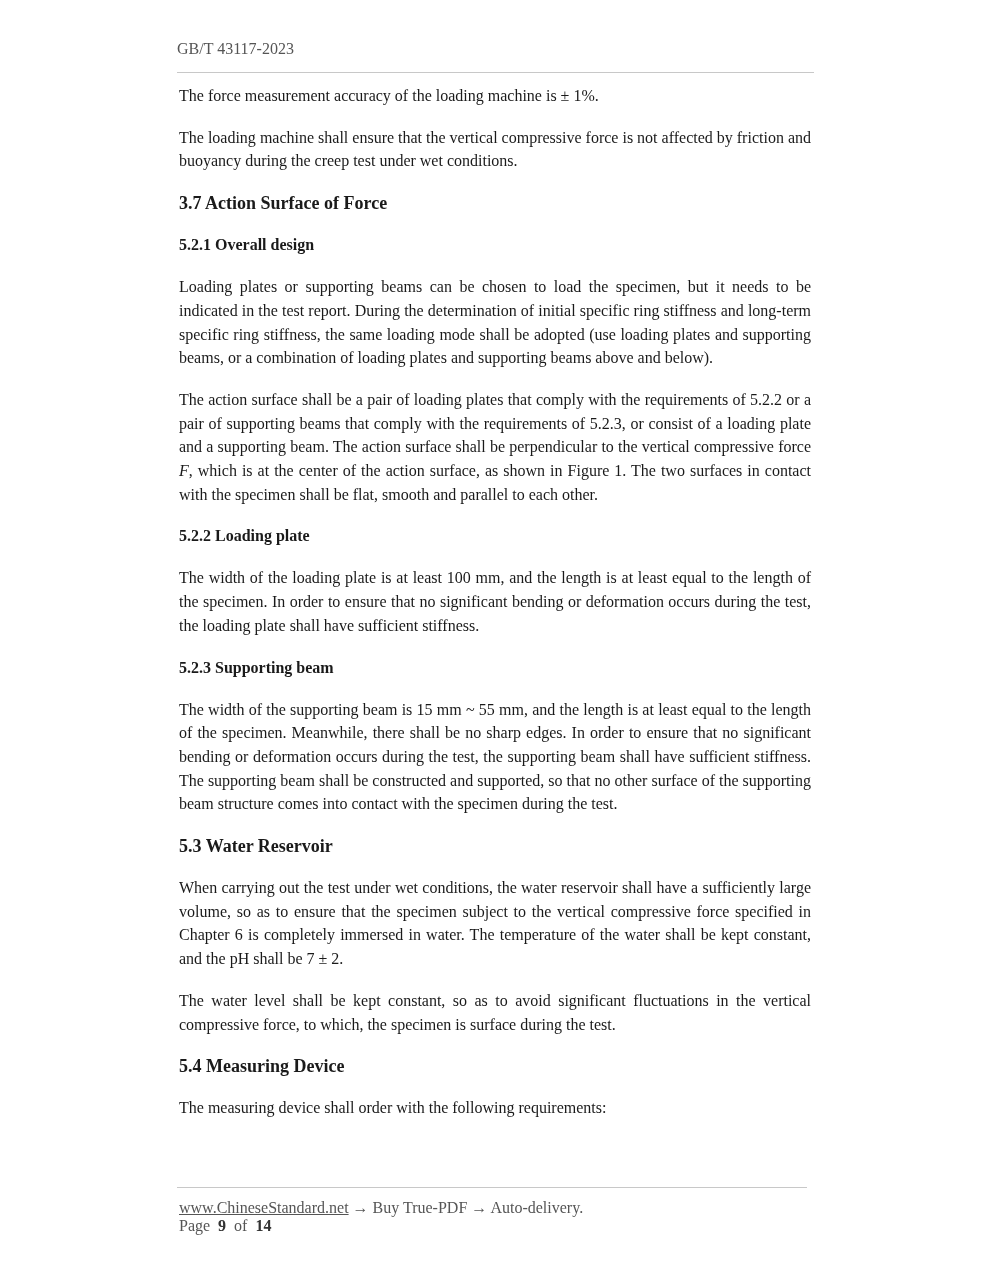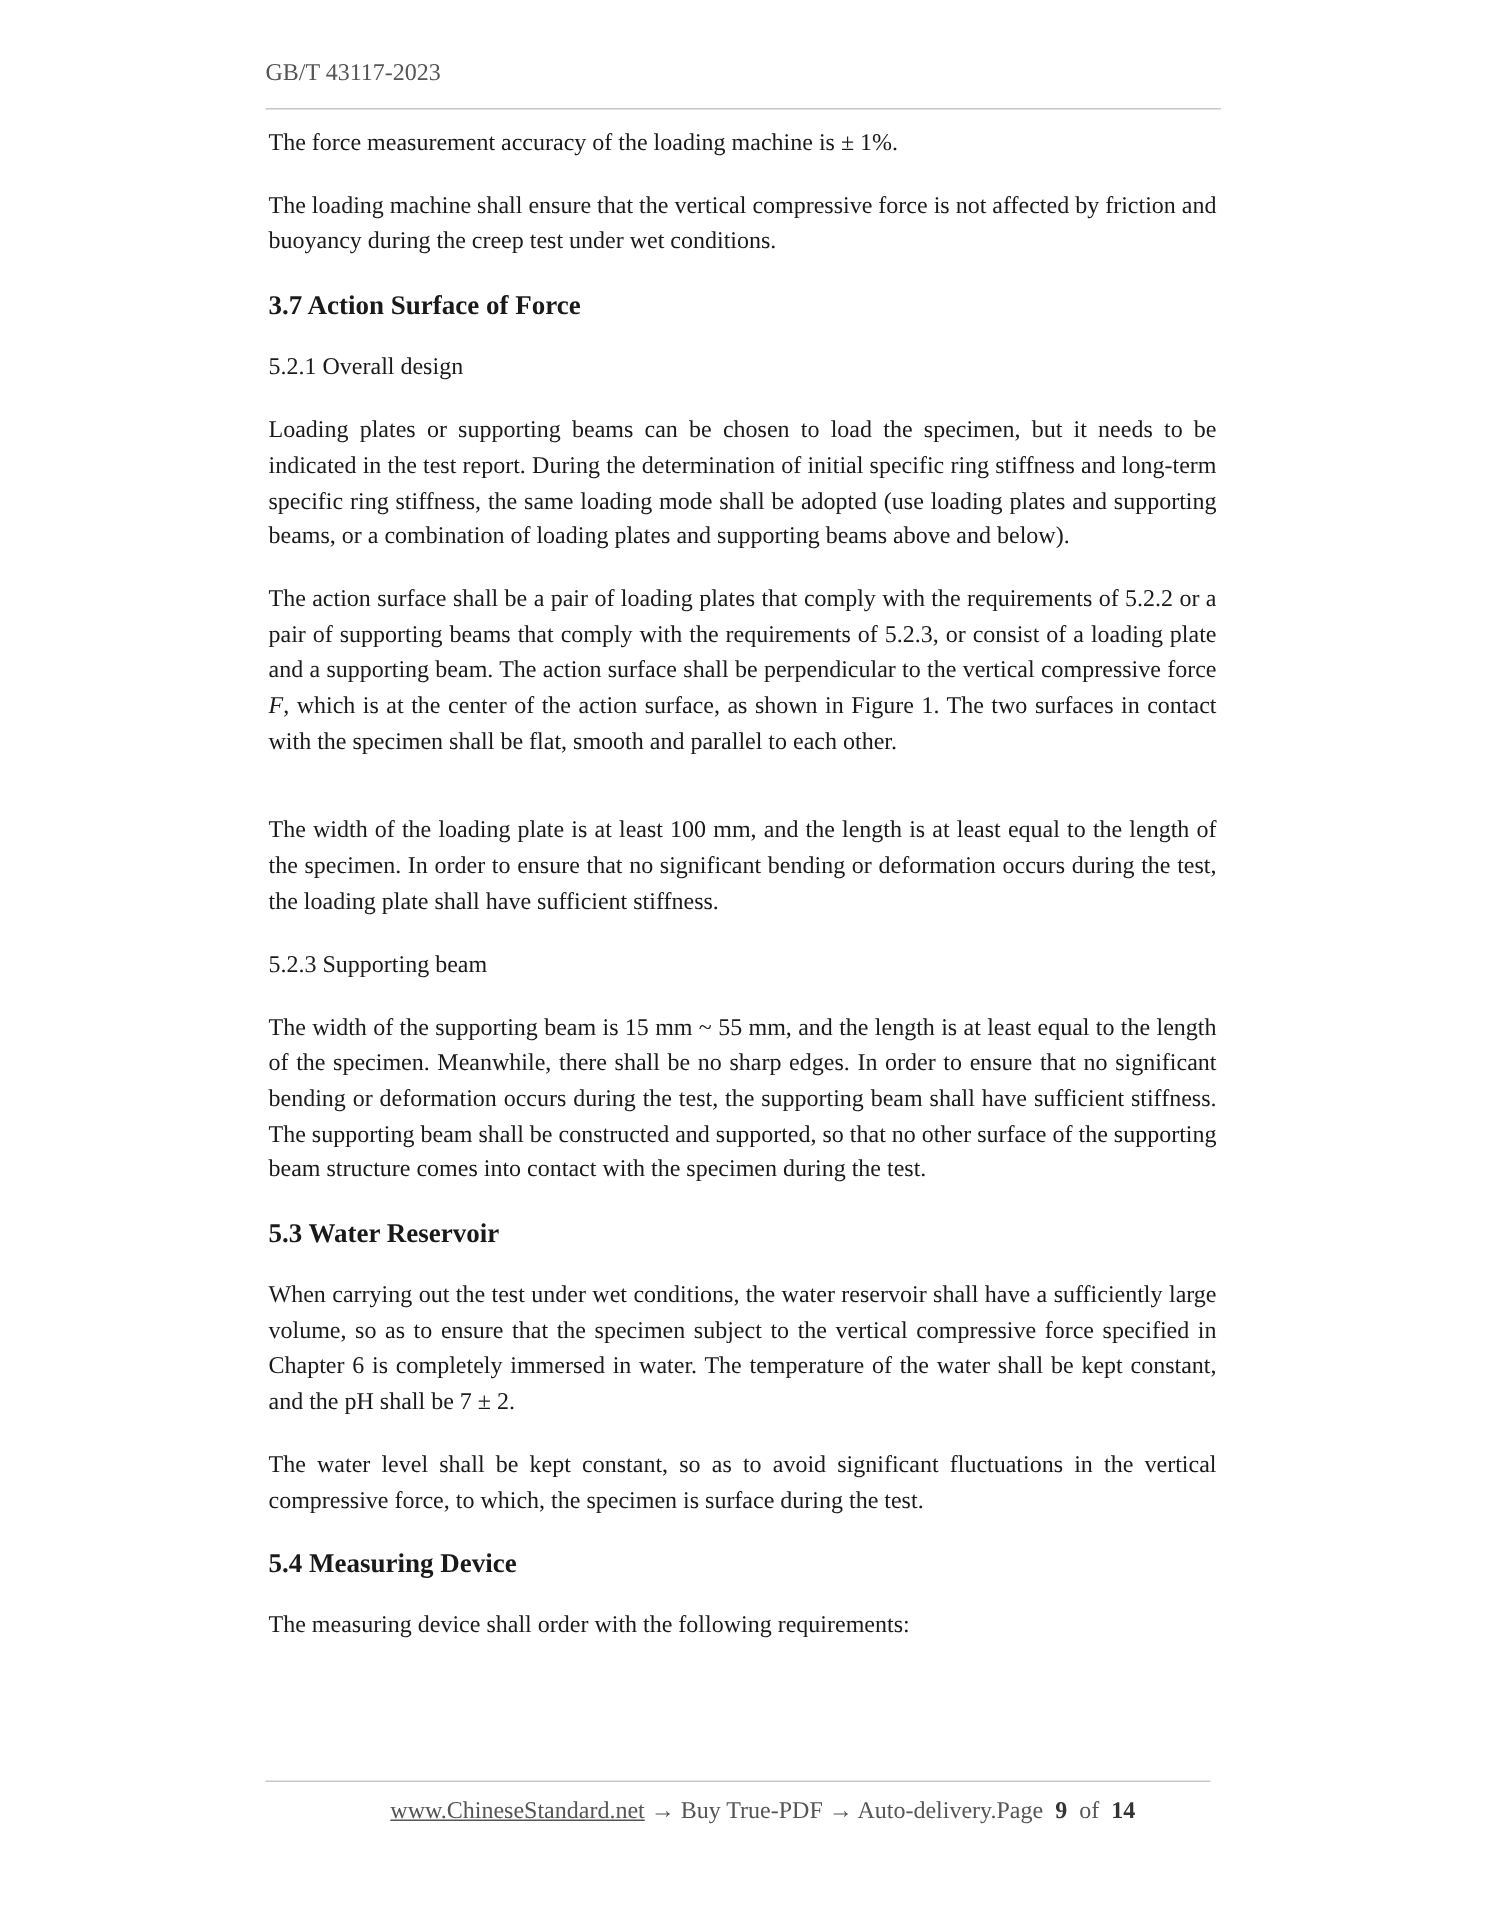"5.2.1 Overall design" h3.sub { font-weight: normal -> bold }
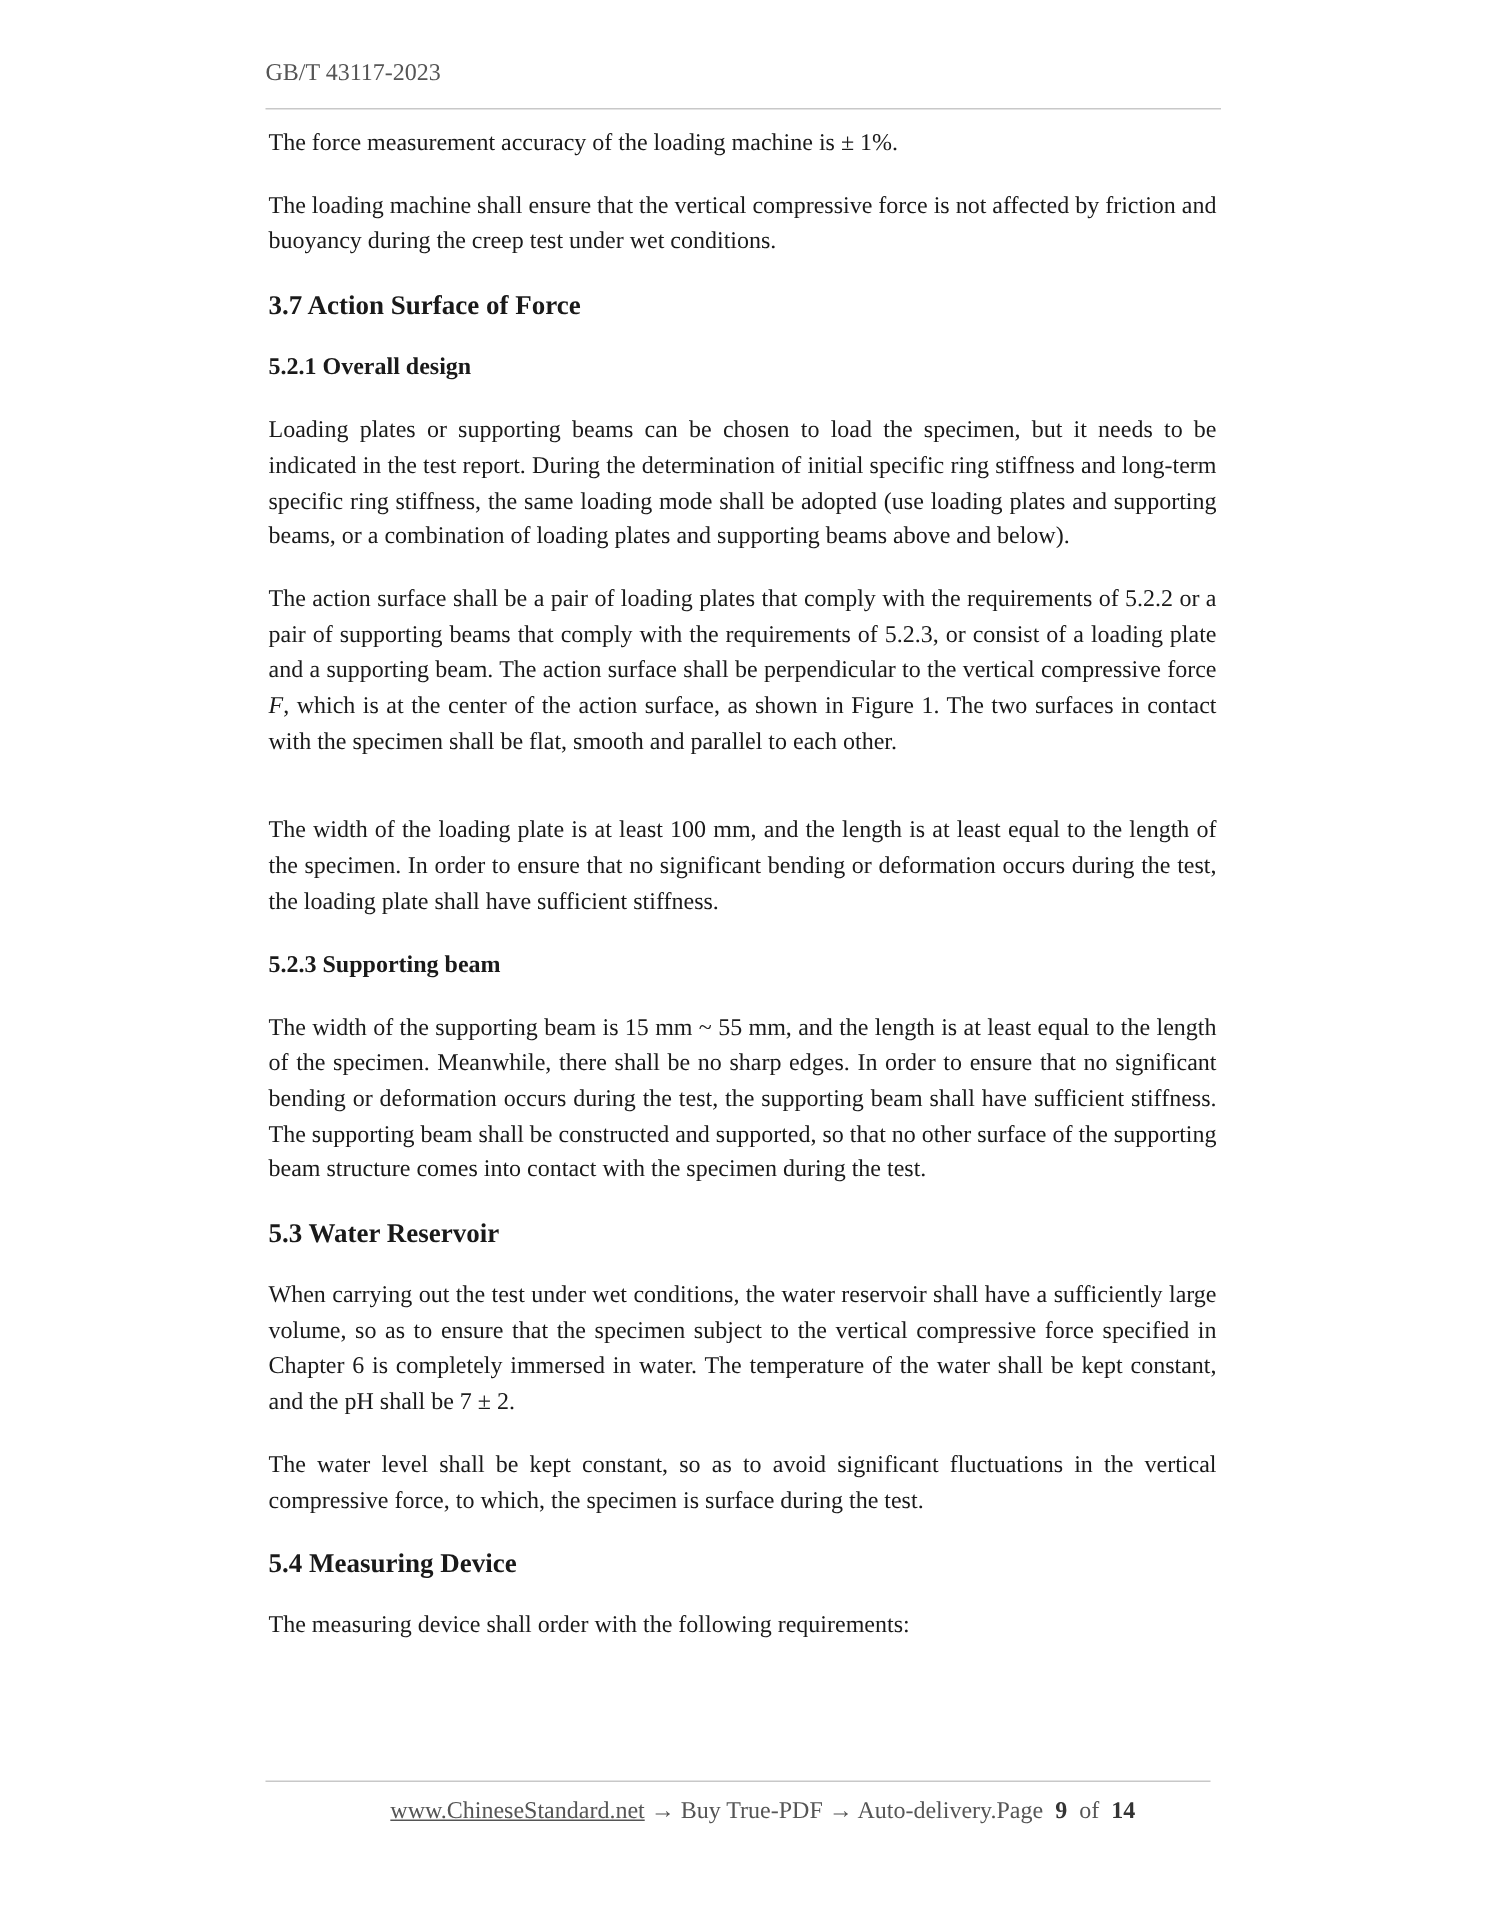"5.2.2 Loading plate" h3.sub { html: none -> <h3>5.2.2 Loading plate</h3> }
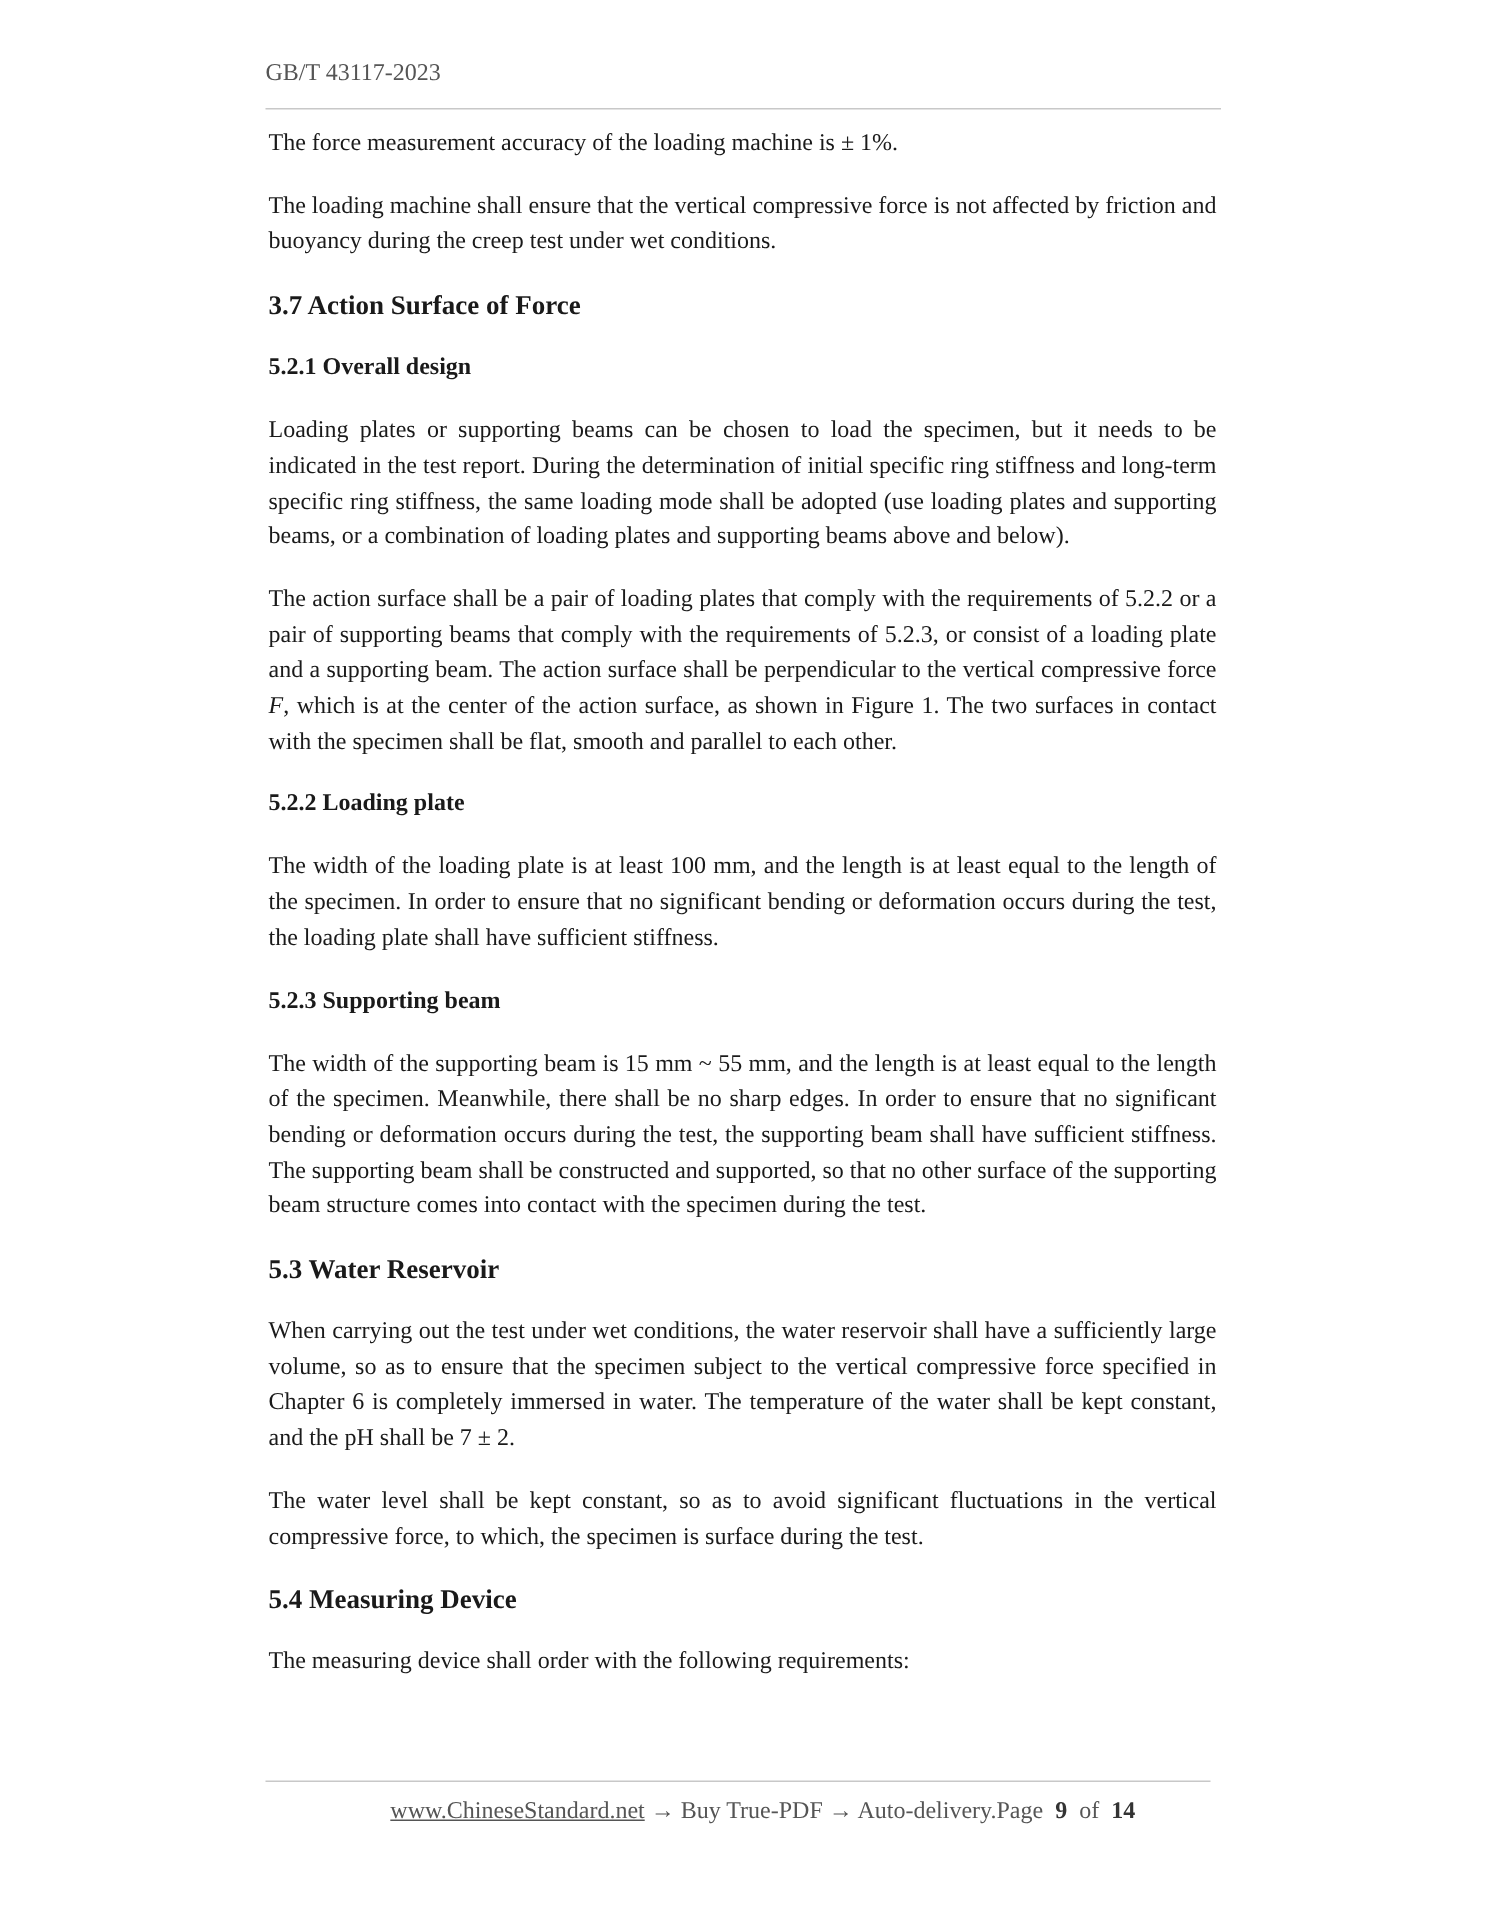"www.ChineseStandard.net → Buy True-PDF →" .footer { flex-direction: none -> column; left: 195px -> 179px }
